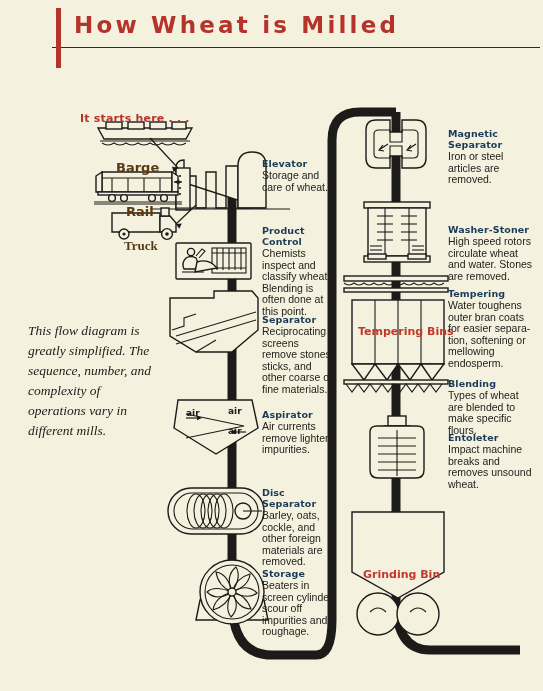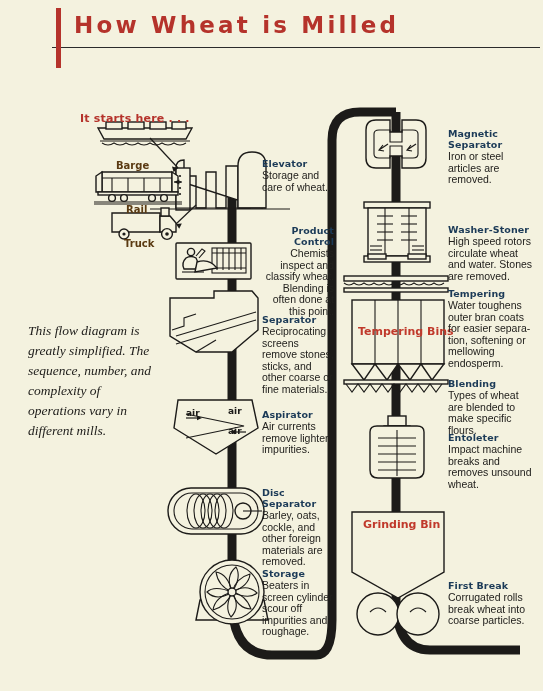"Barge" .modelbl { font-size: 10px -> 13px }
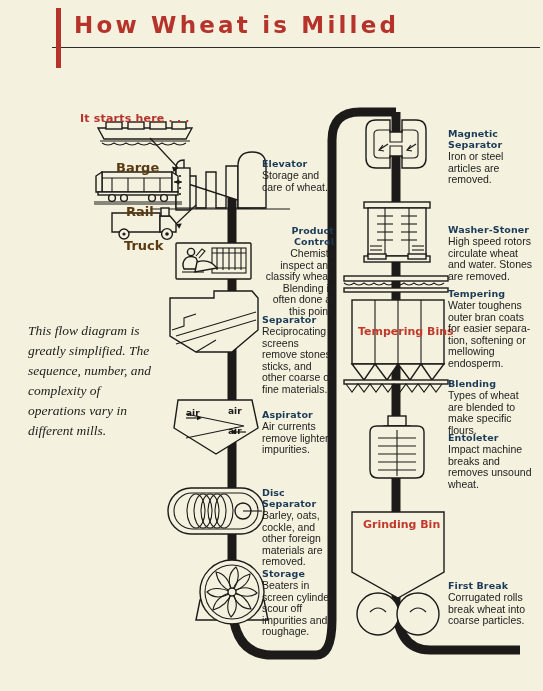"Product Control" div.lbl { text-align: right -> none }
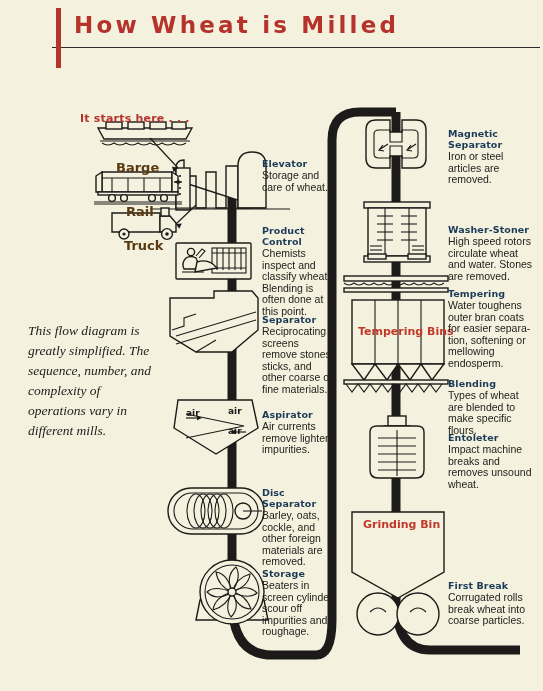"Truck" div.modelbl { font-family: none -> Liberation Serif, serif }
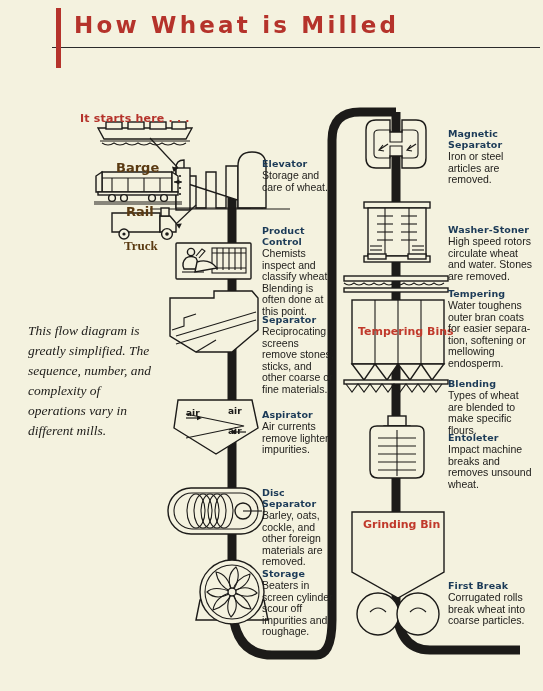"Grinding Bin" div.redbin { top: 518px -> 568px }
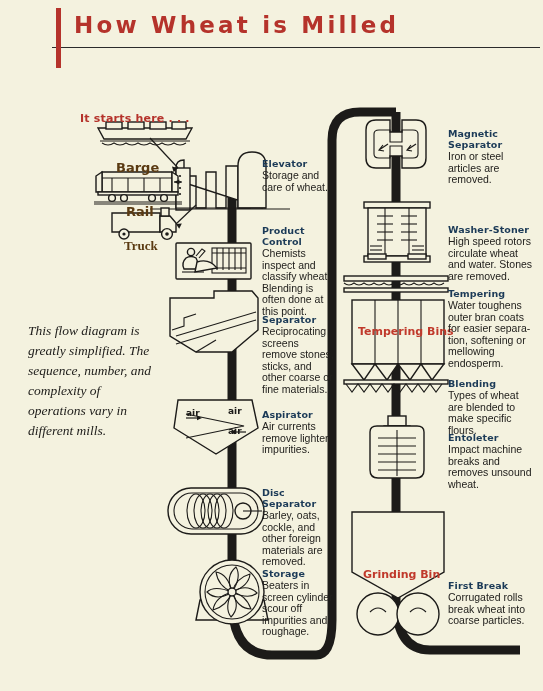"First Break" div.lbl { html: <div> <div>First Break</div> <div>Corrugated rolls break wheat into coarse particles.</div> </div> -> none }
